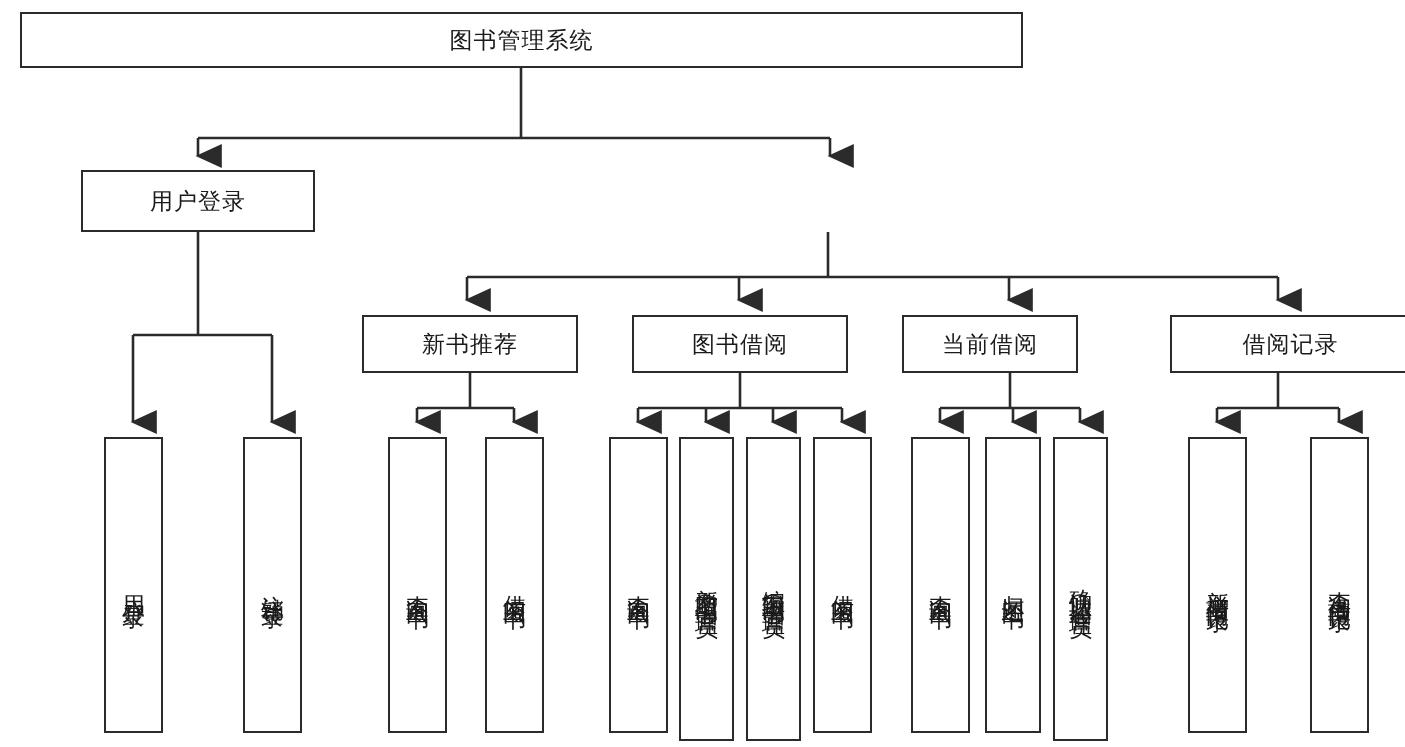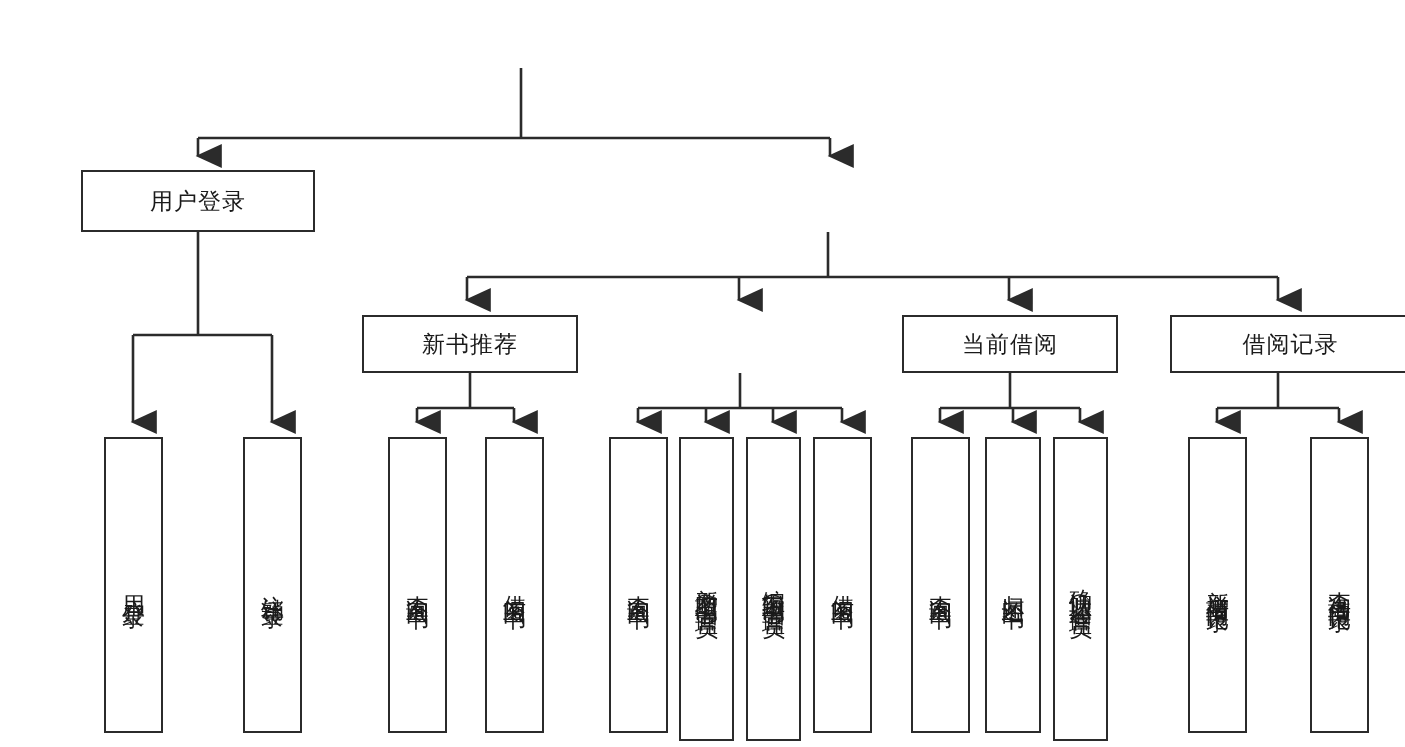"图书管理系统" div.node { html: none -> <div> <span>图书管理系统</span> </div> }
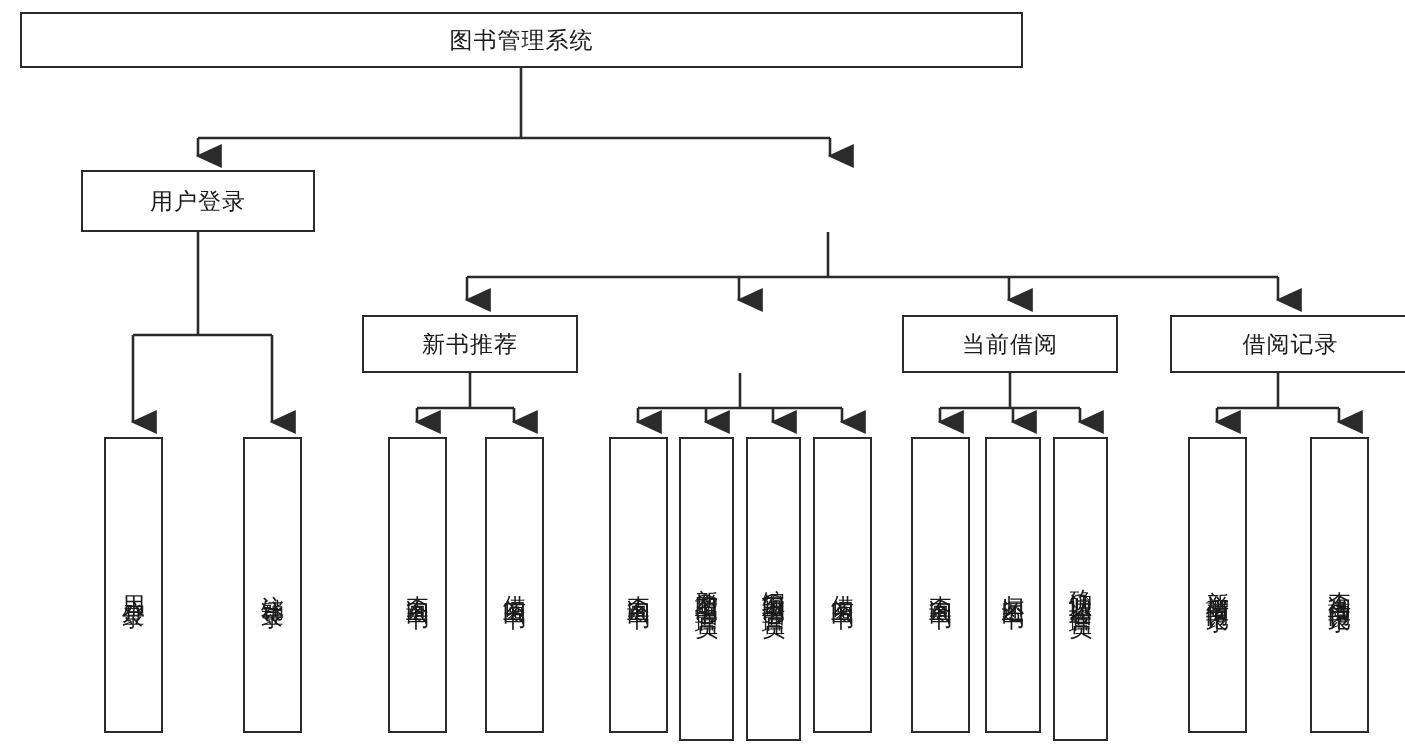"图书借阅" div.node { html: none -> <div> <span>图书借阅</span> </div> }
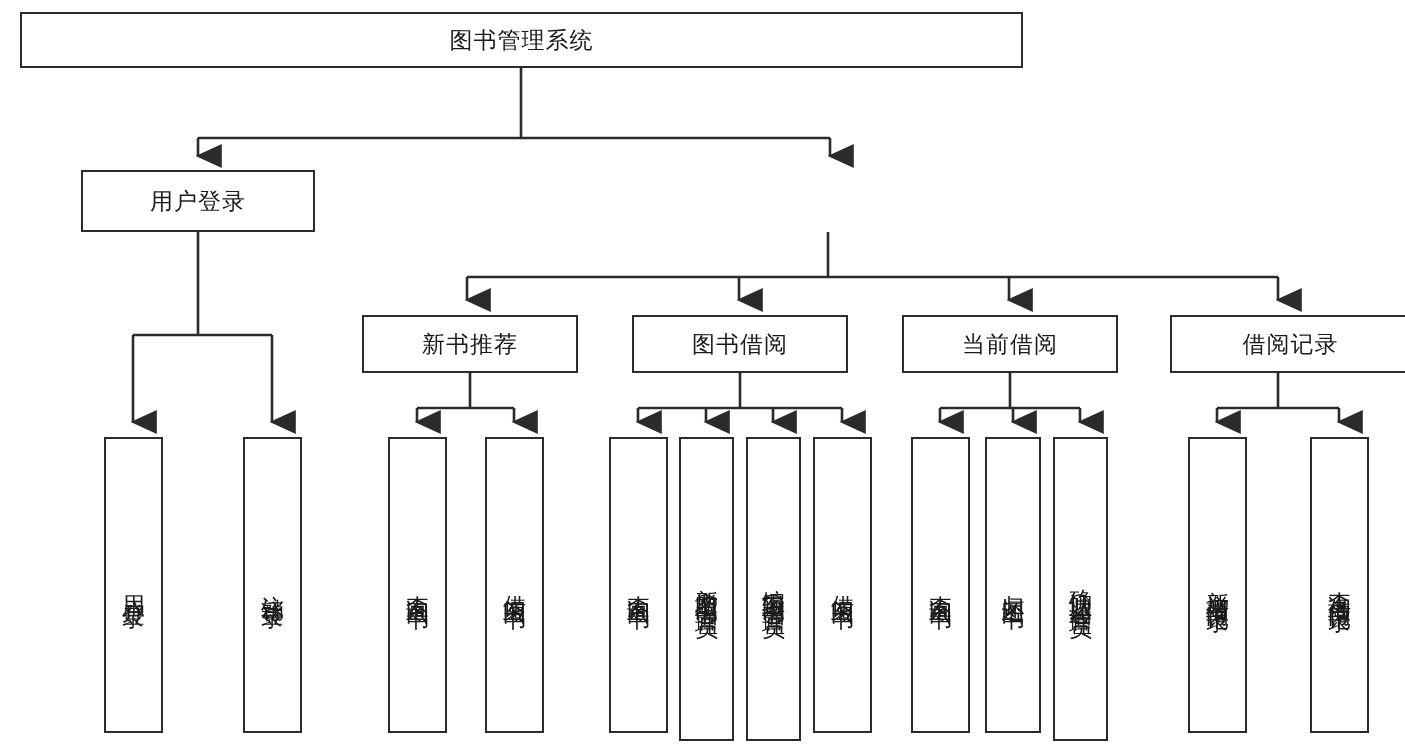"当前借阅" div.node { width: 216px -> 176px }
